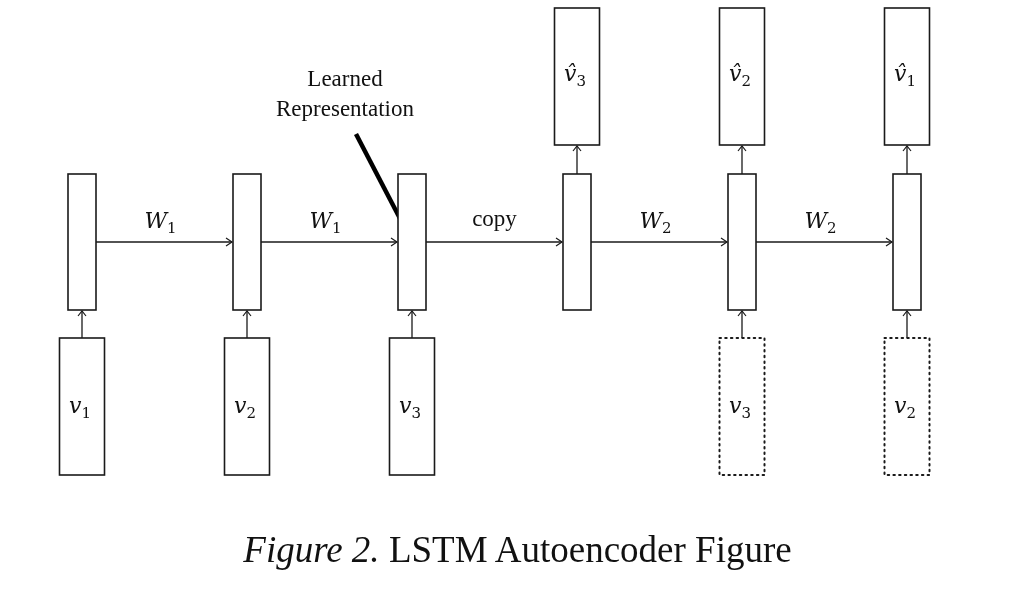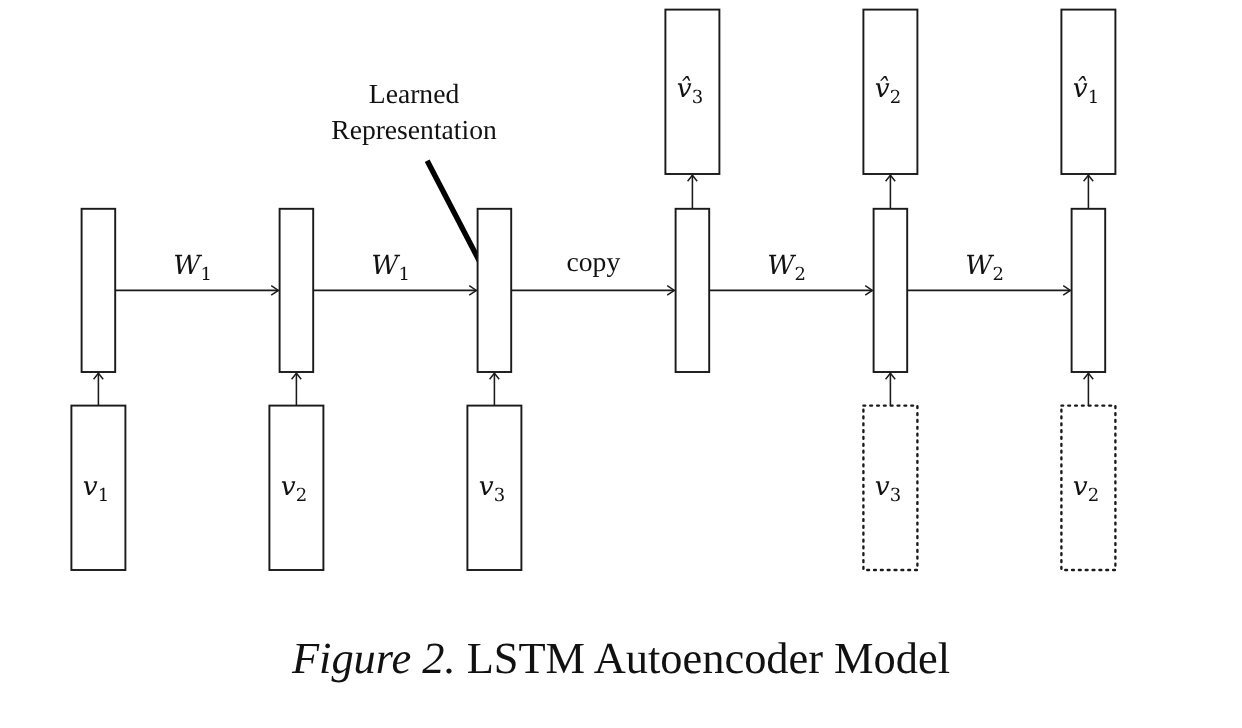"LSTM Autoencoder Model" span { text: Model -> Figure }
